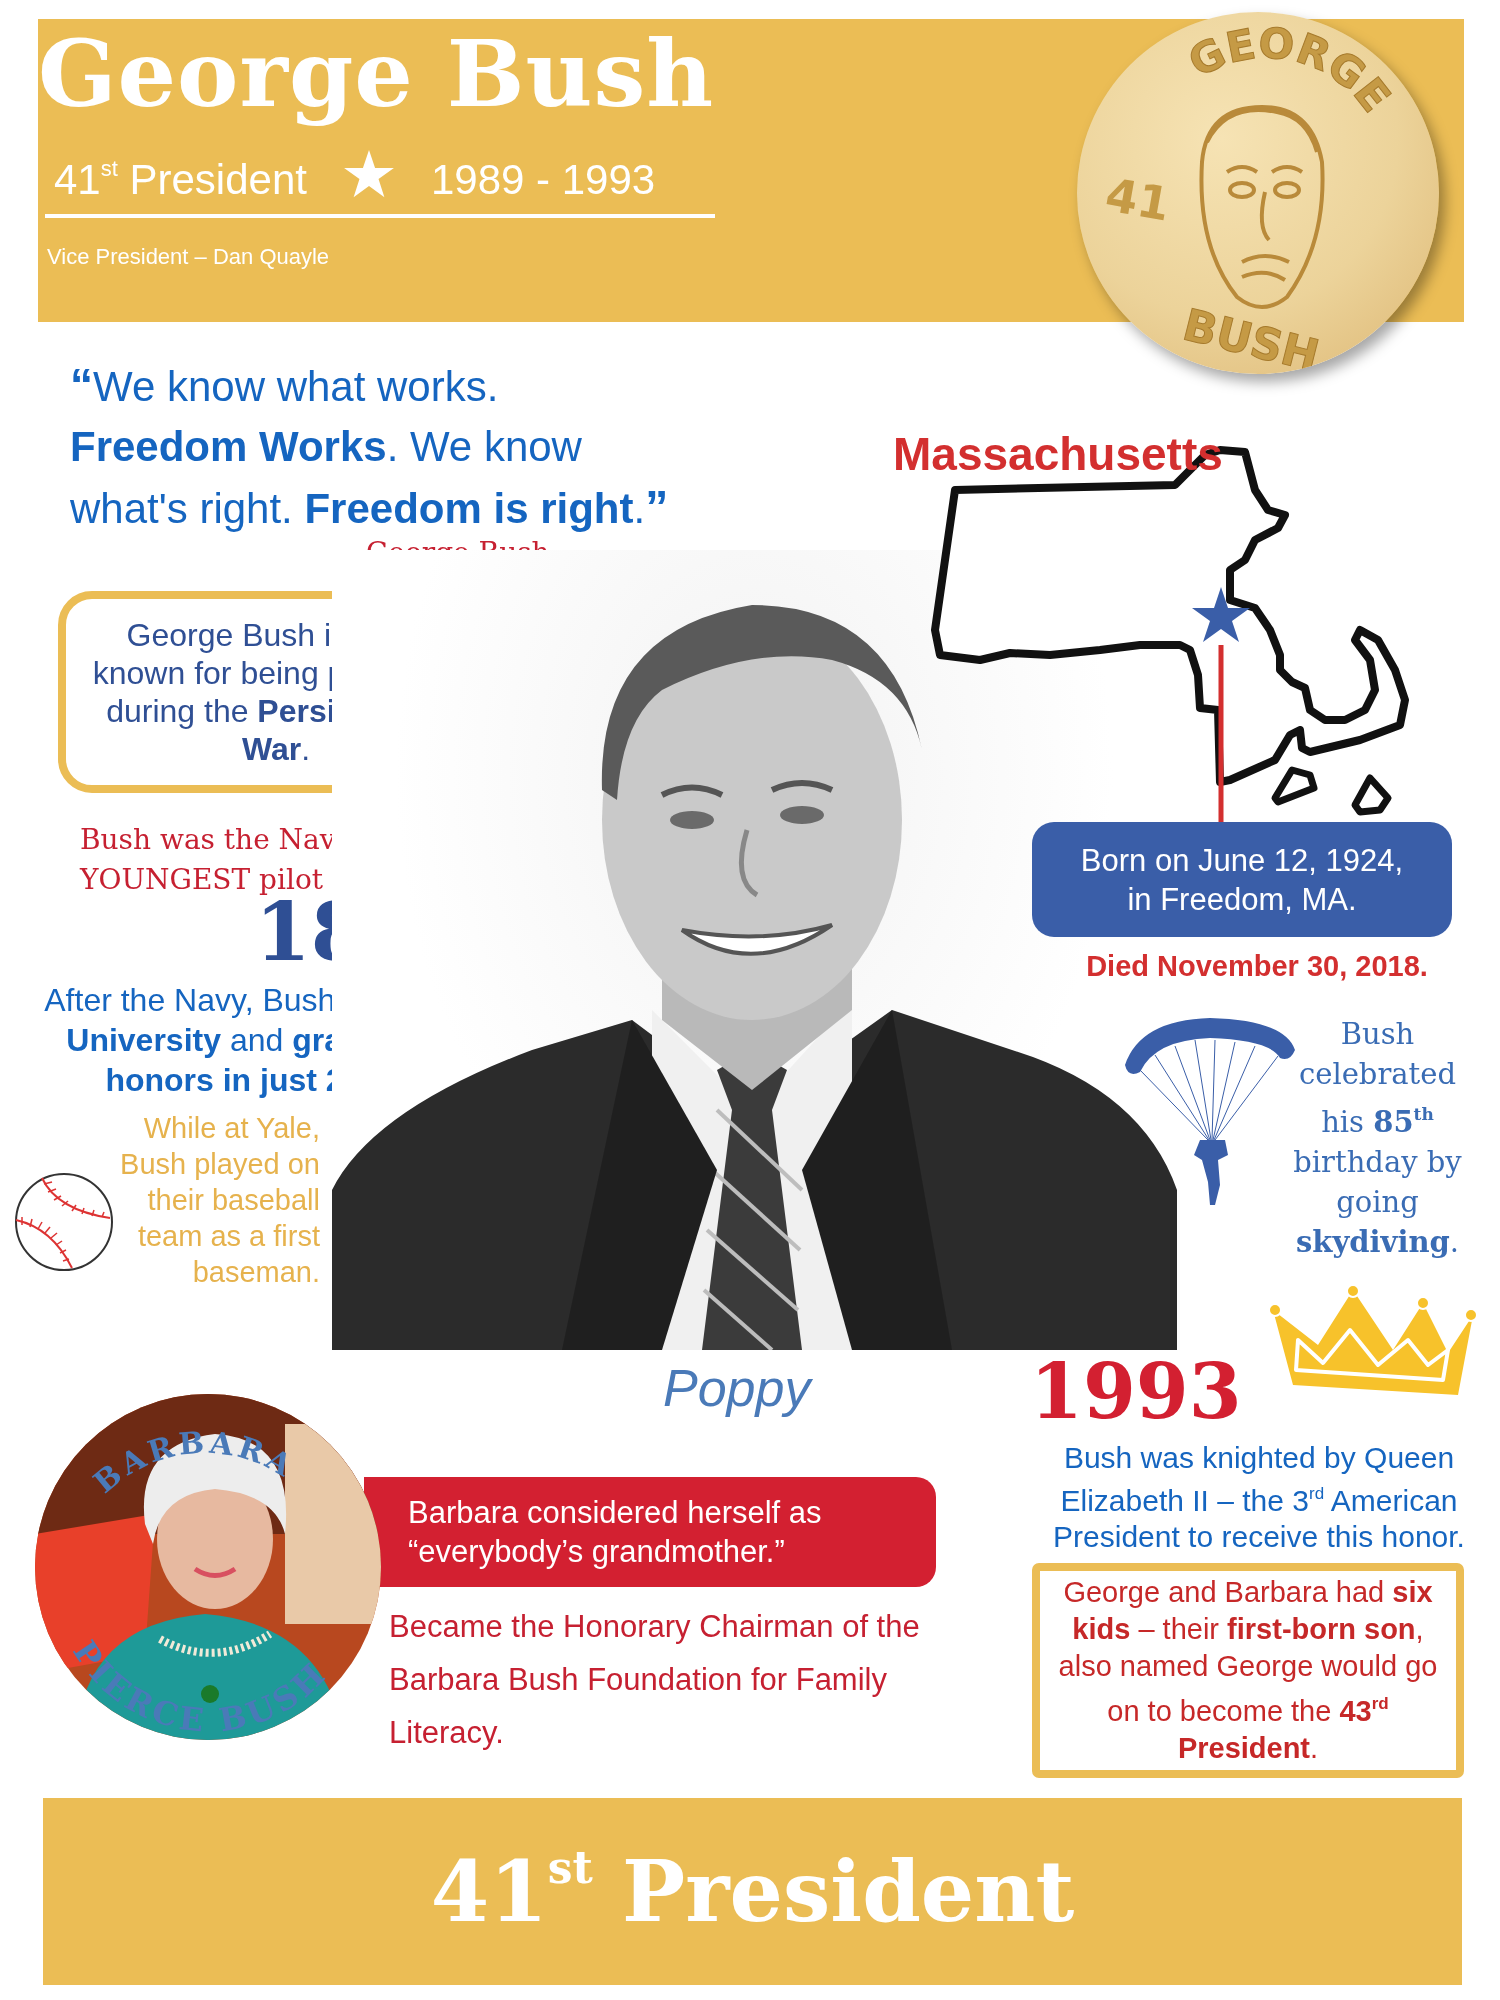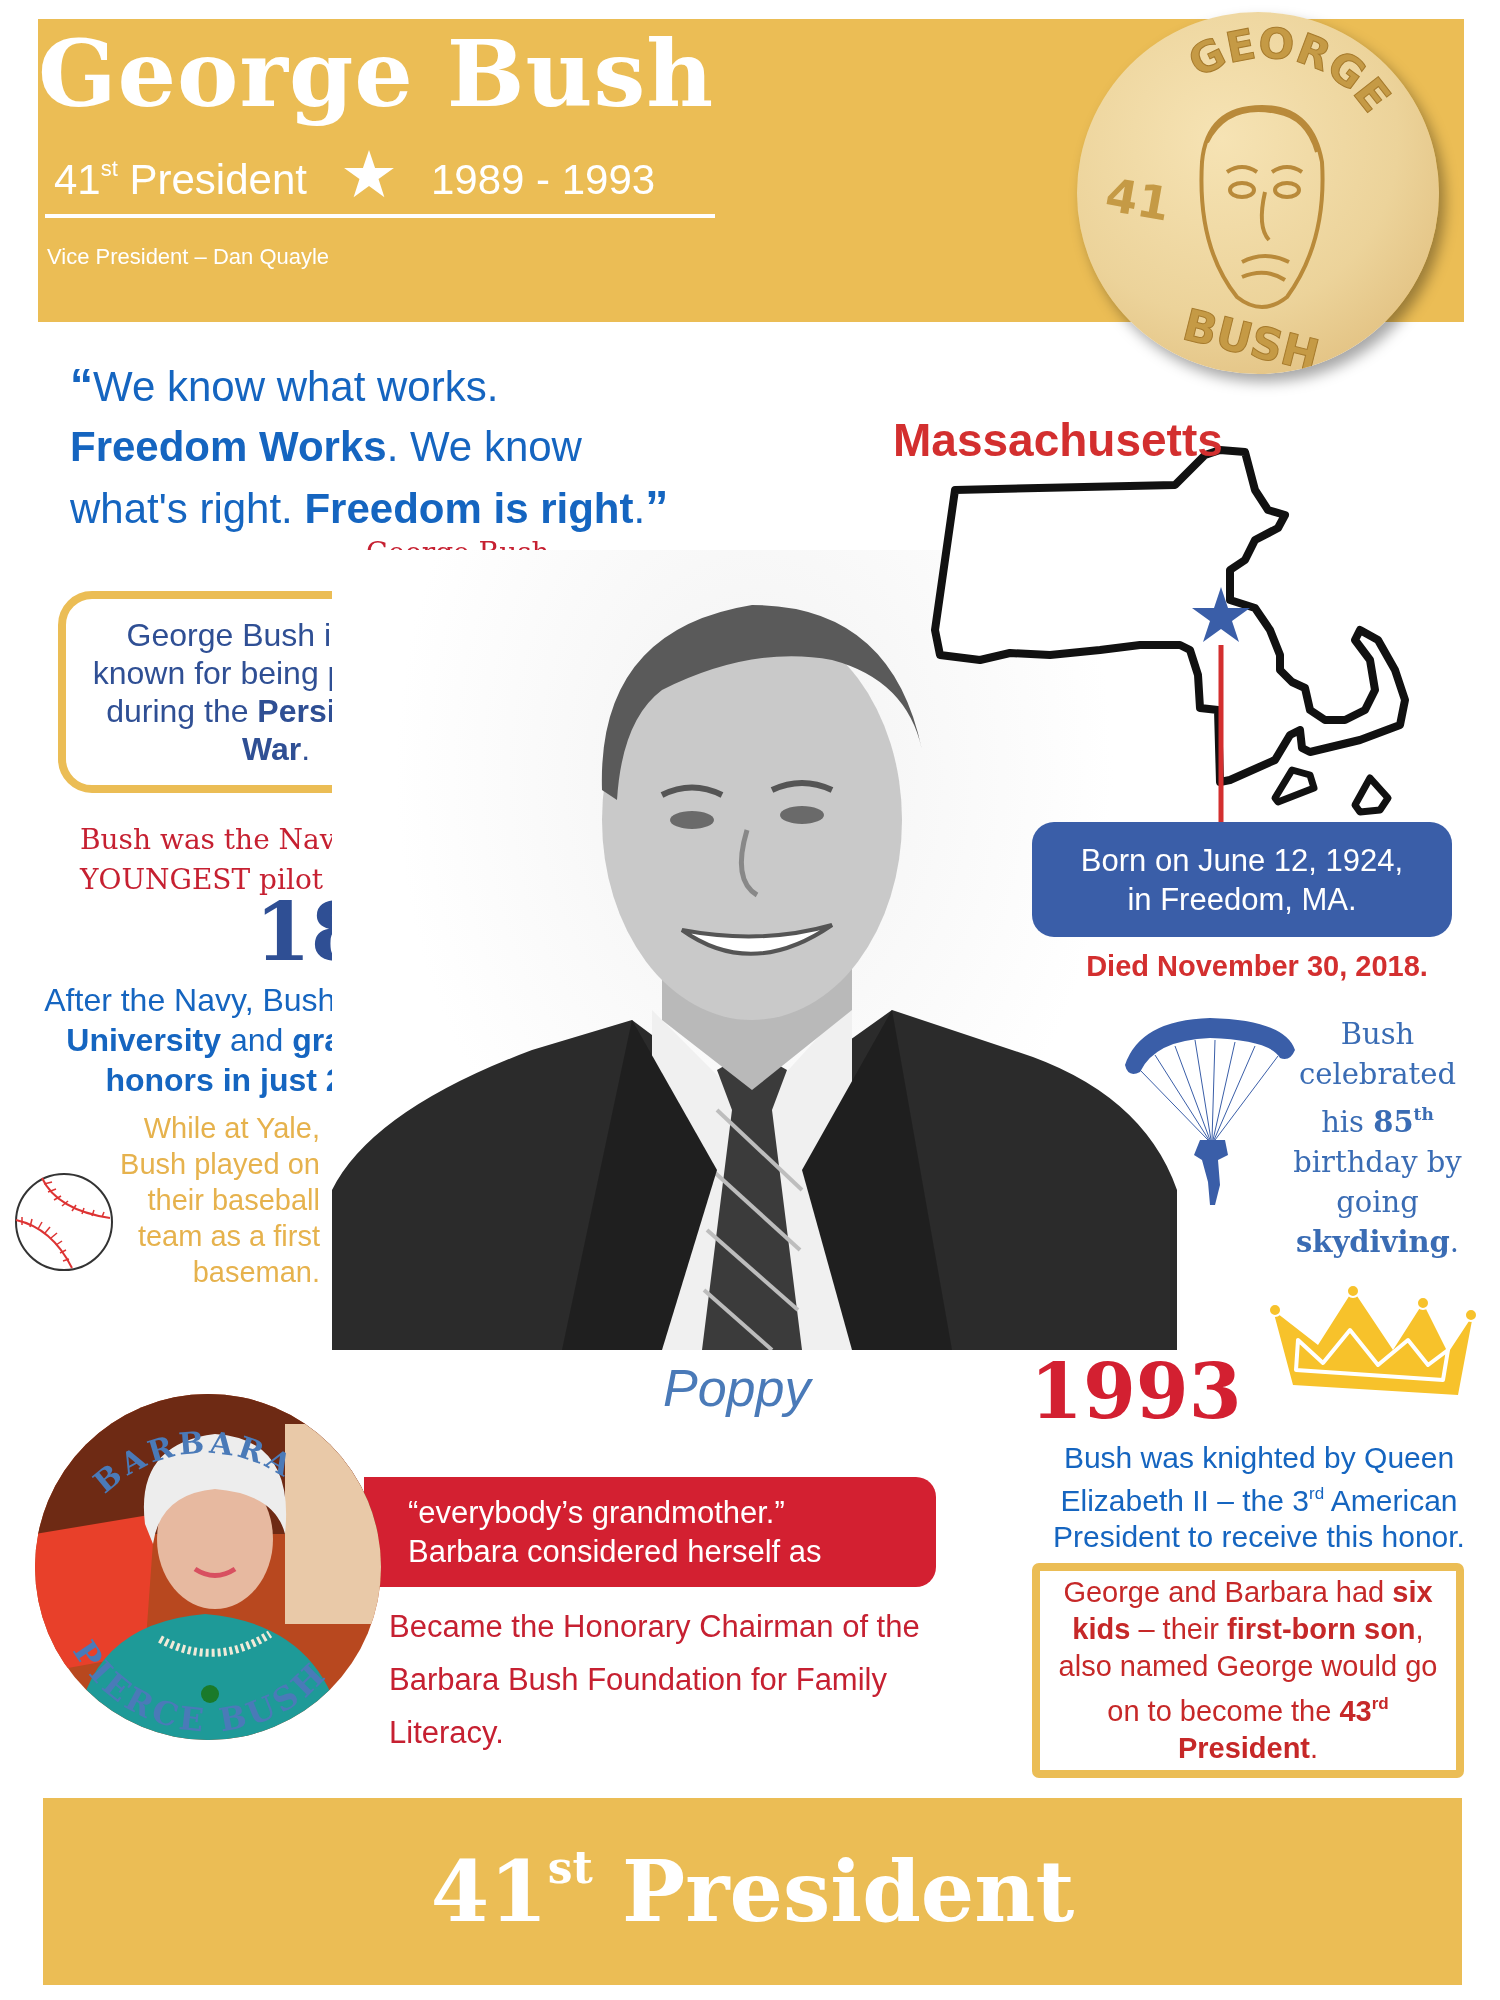"Massachusetts" #ma-label { top: 413px -> 427px }
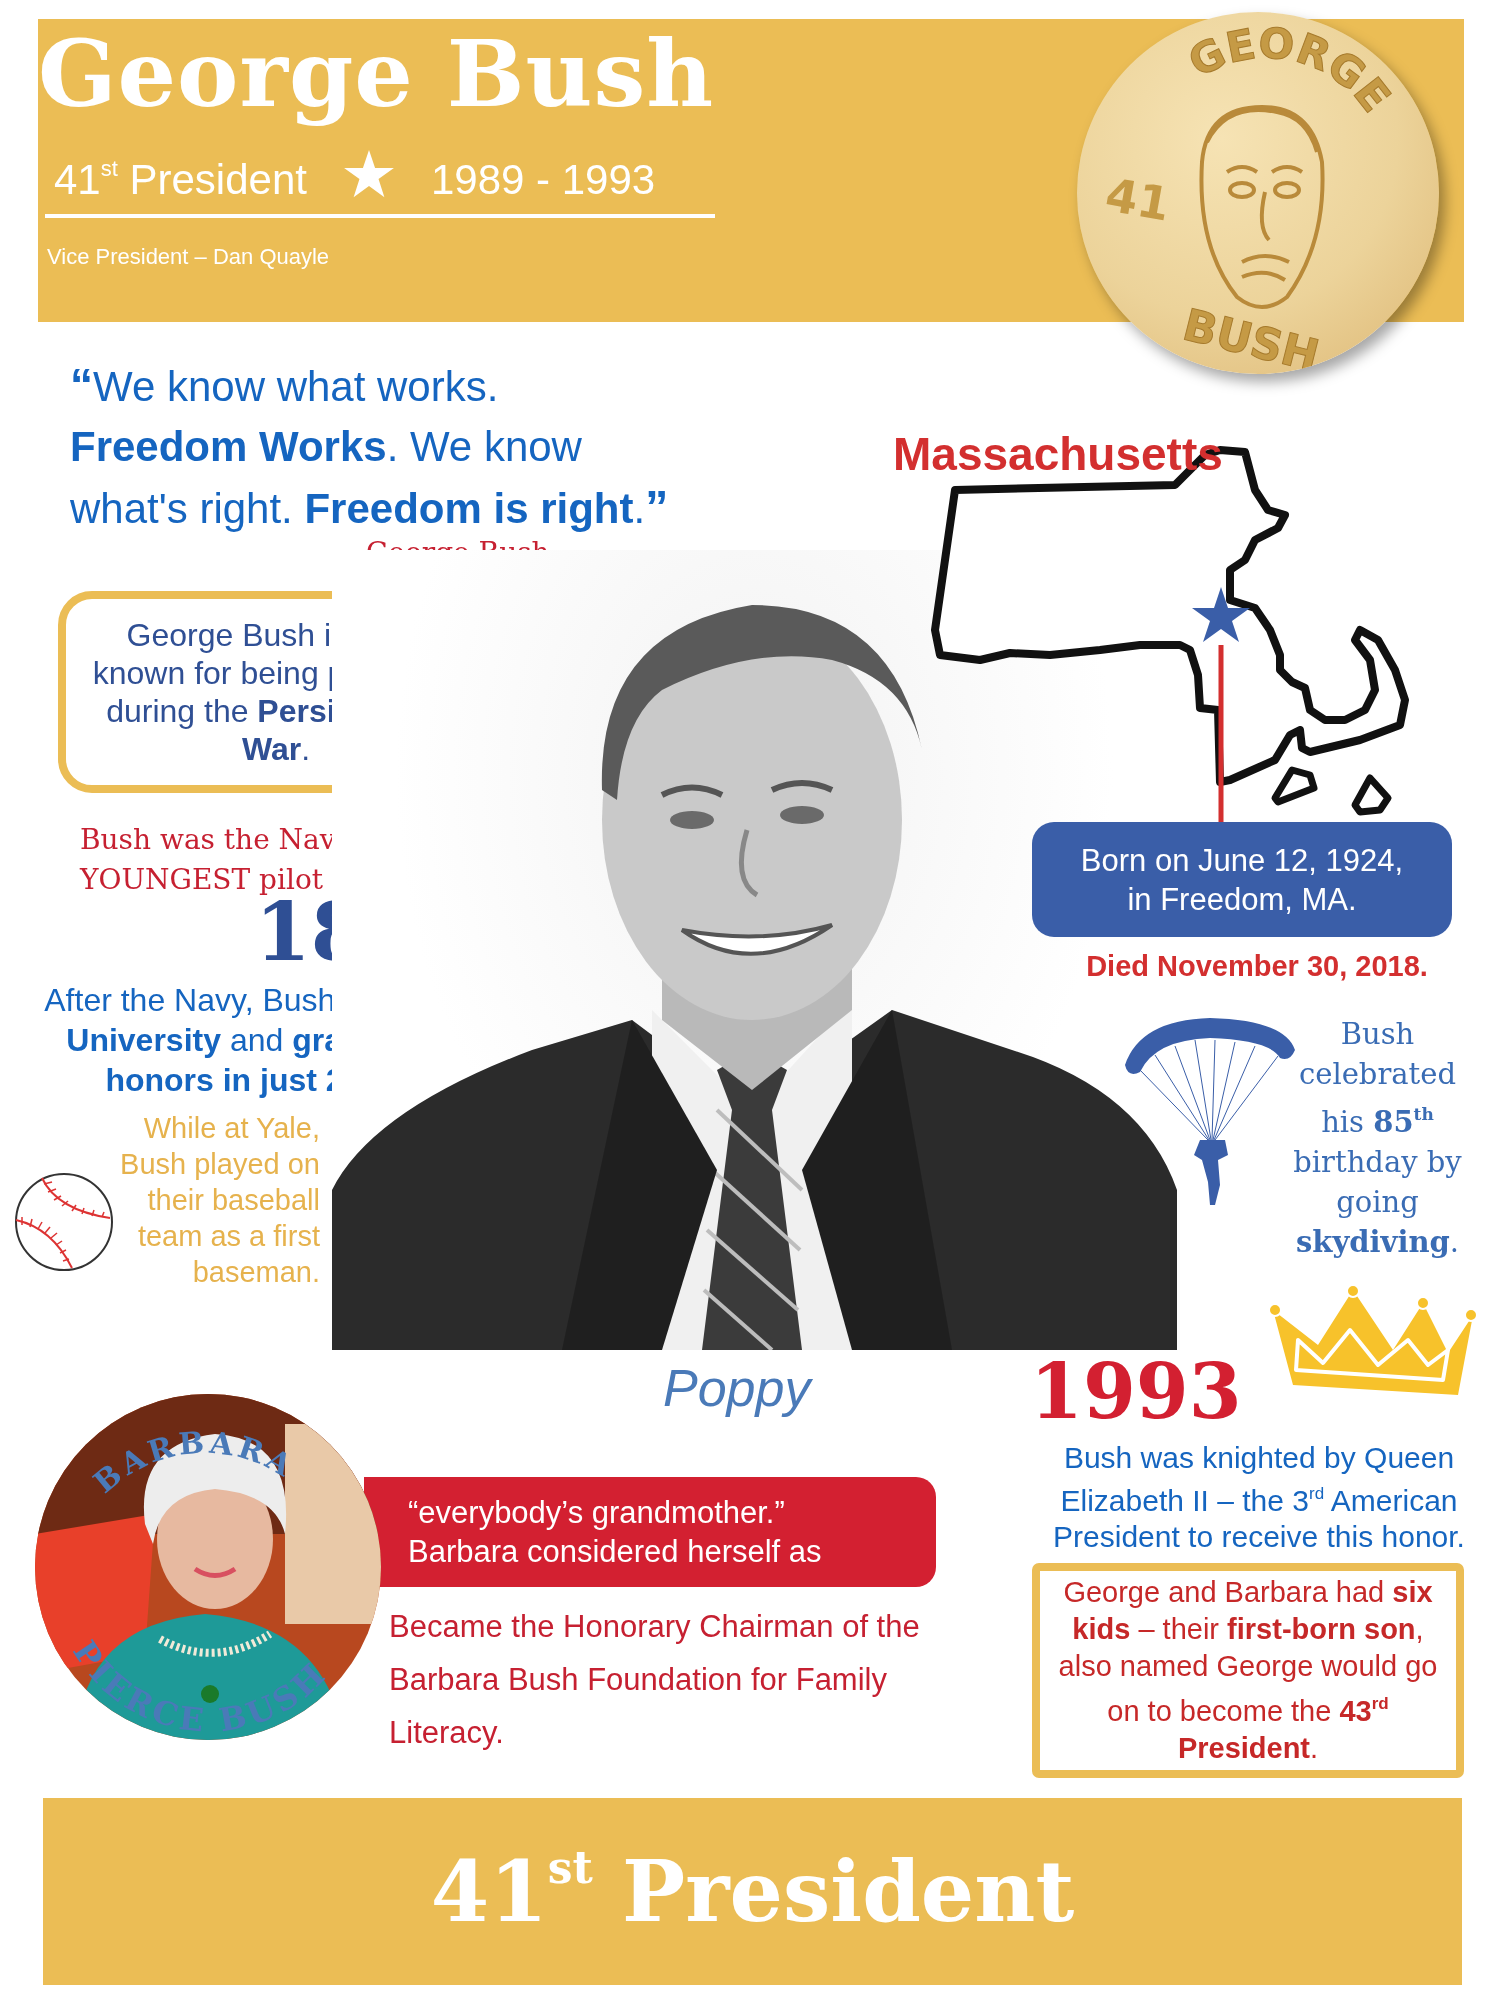"“everybody’s grandmother.”" div { order: before "Barbara considered herself as" -> after "Barbara considered herself as" }
